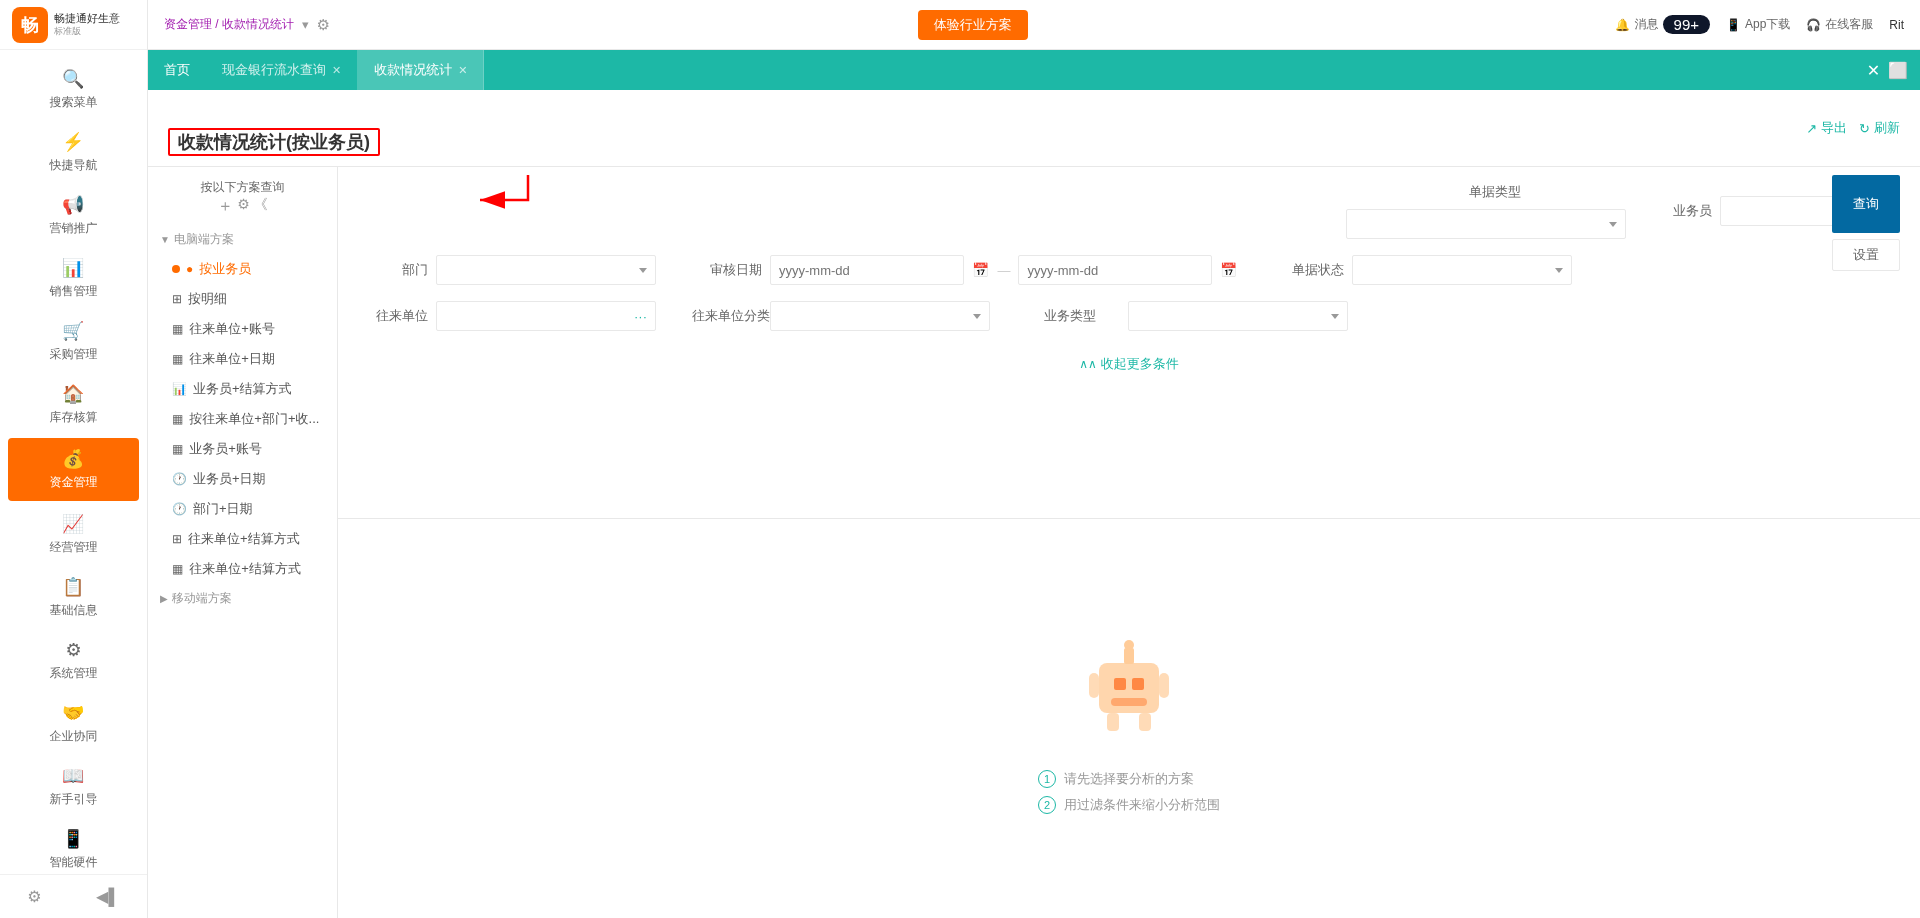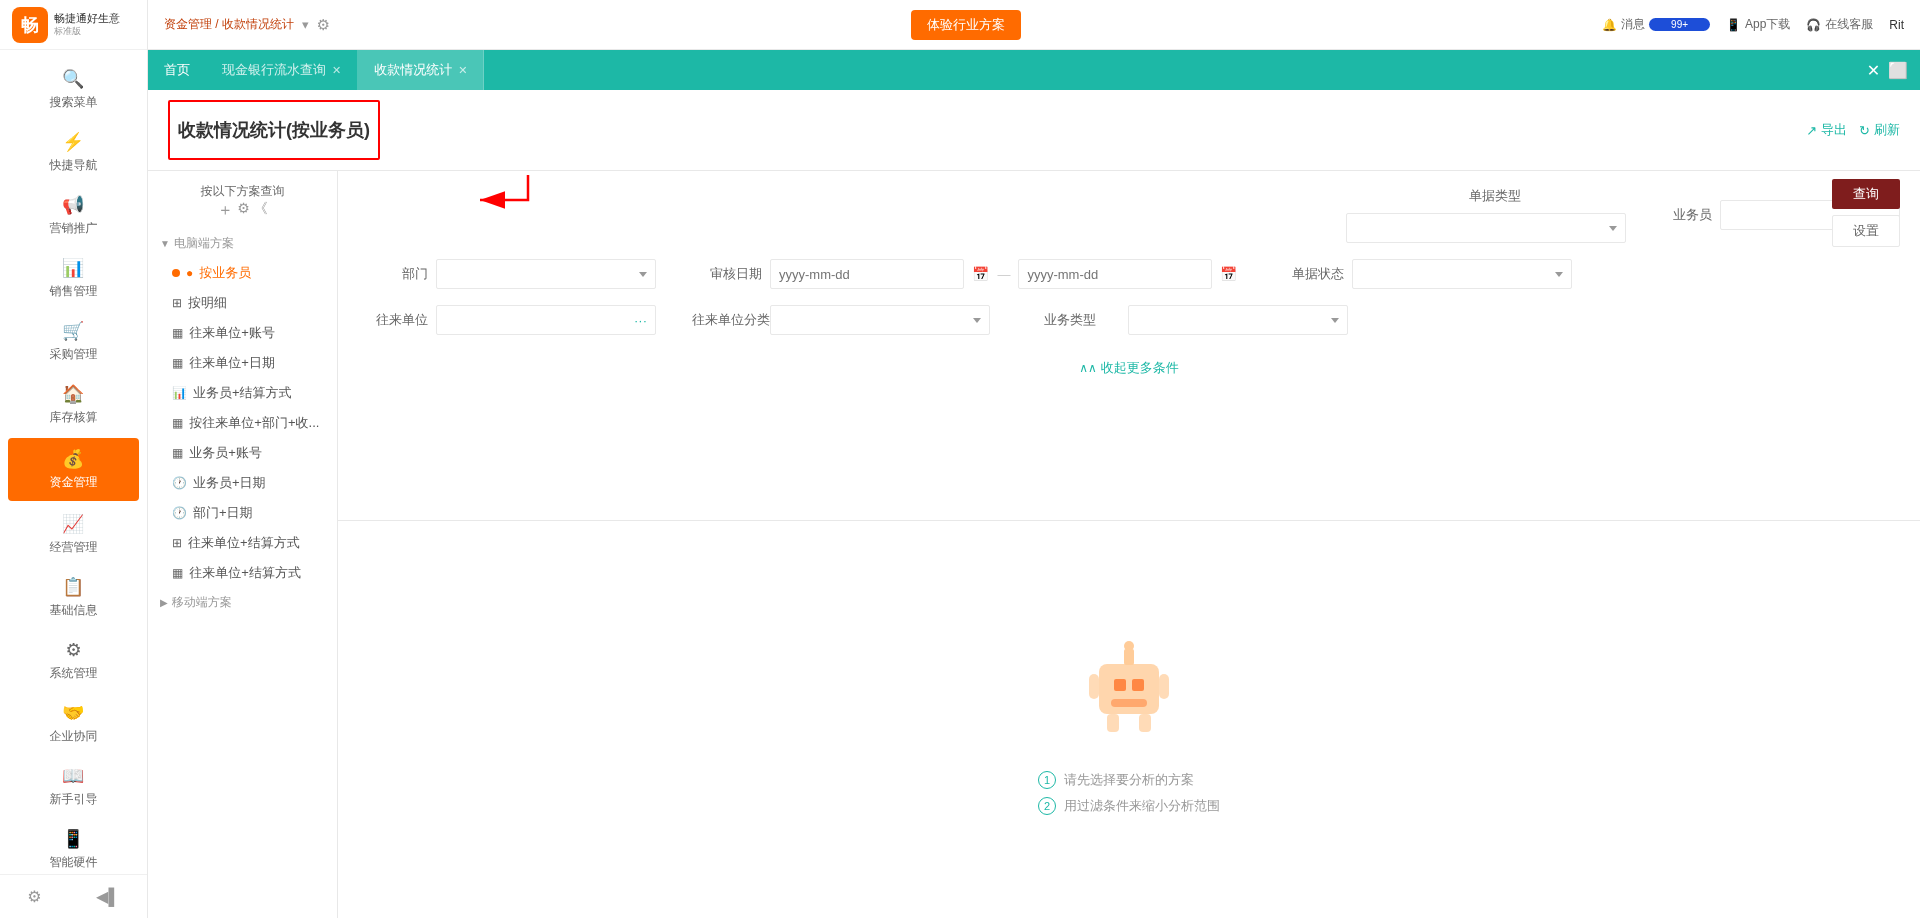"资金管理 / 收款情况统计" .breadcrumb-item { color: #c2410c -> #a21caf }
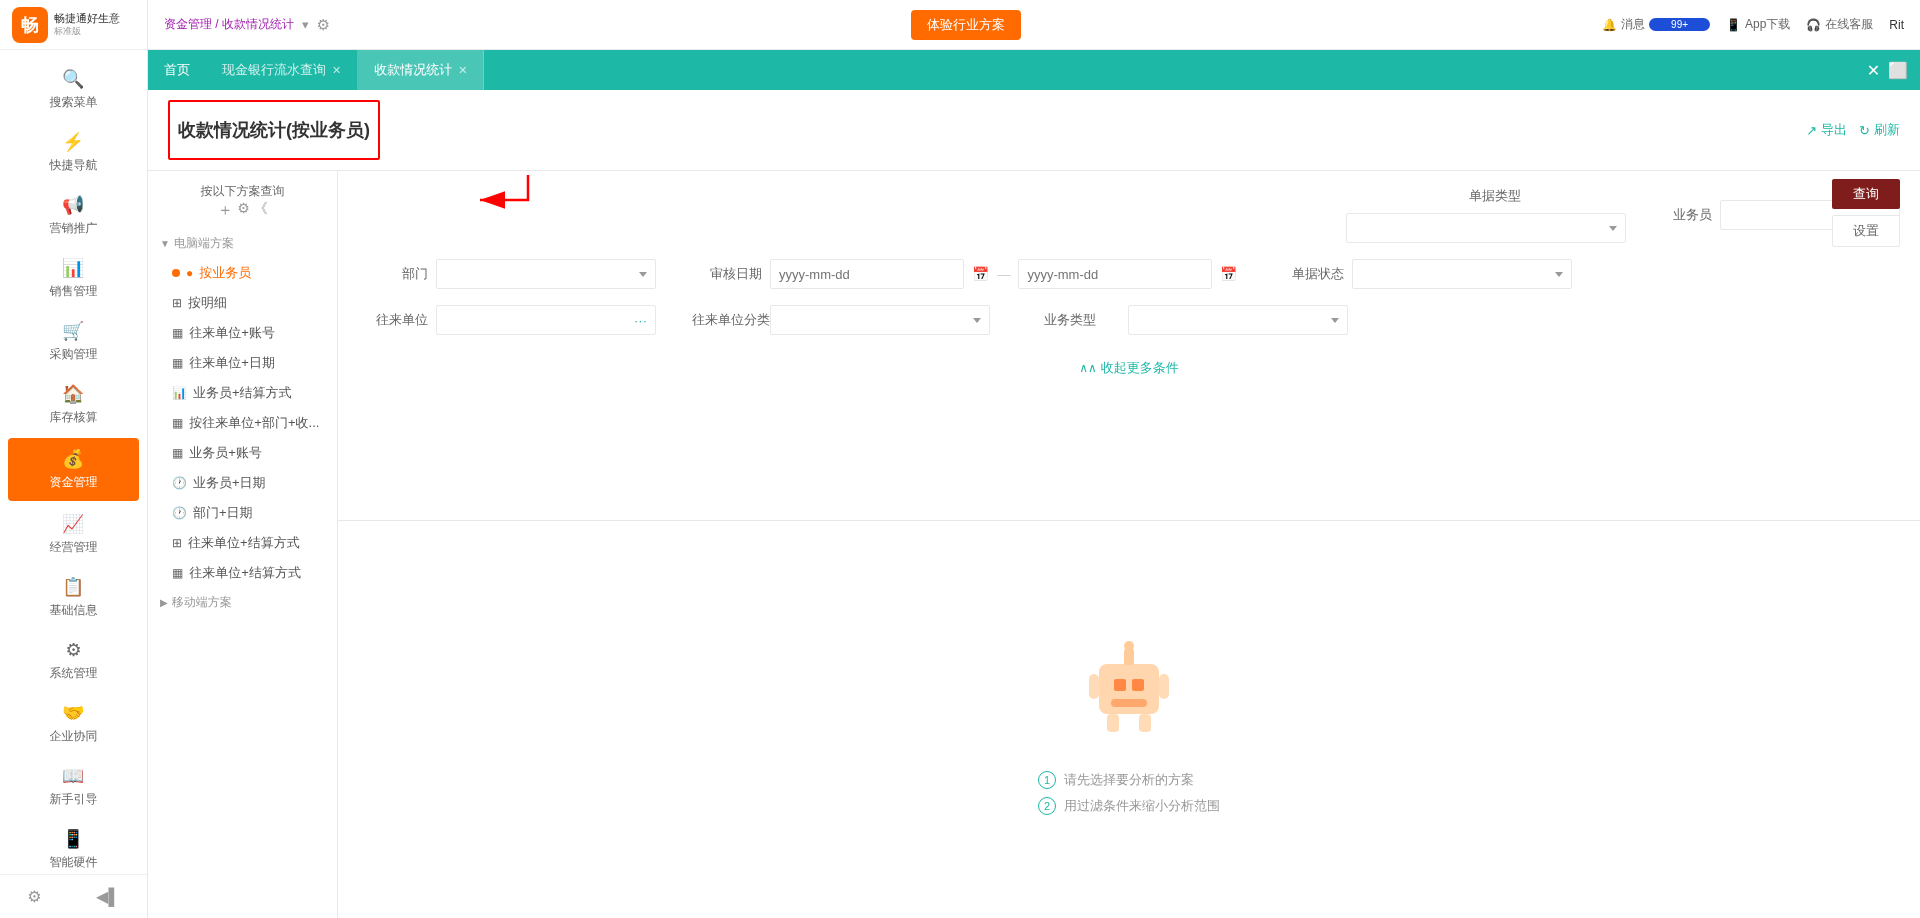"99+" span { background: #1d4ed8 -> #0f172a; font-size: 10px -> 15px; padding: 1px 22px -> 1px 11px }
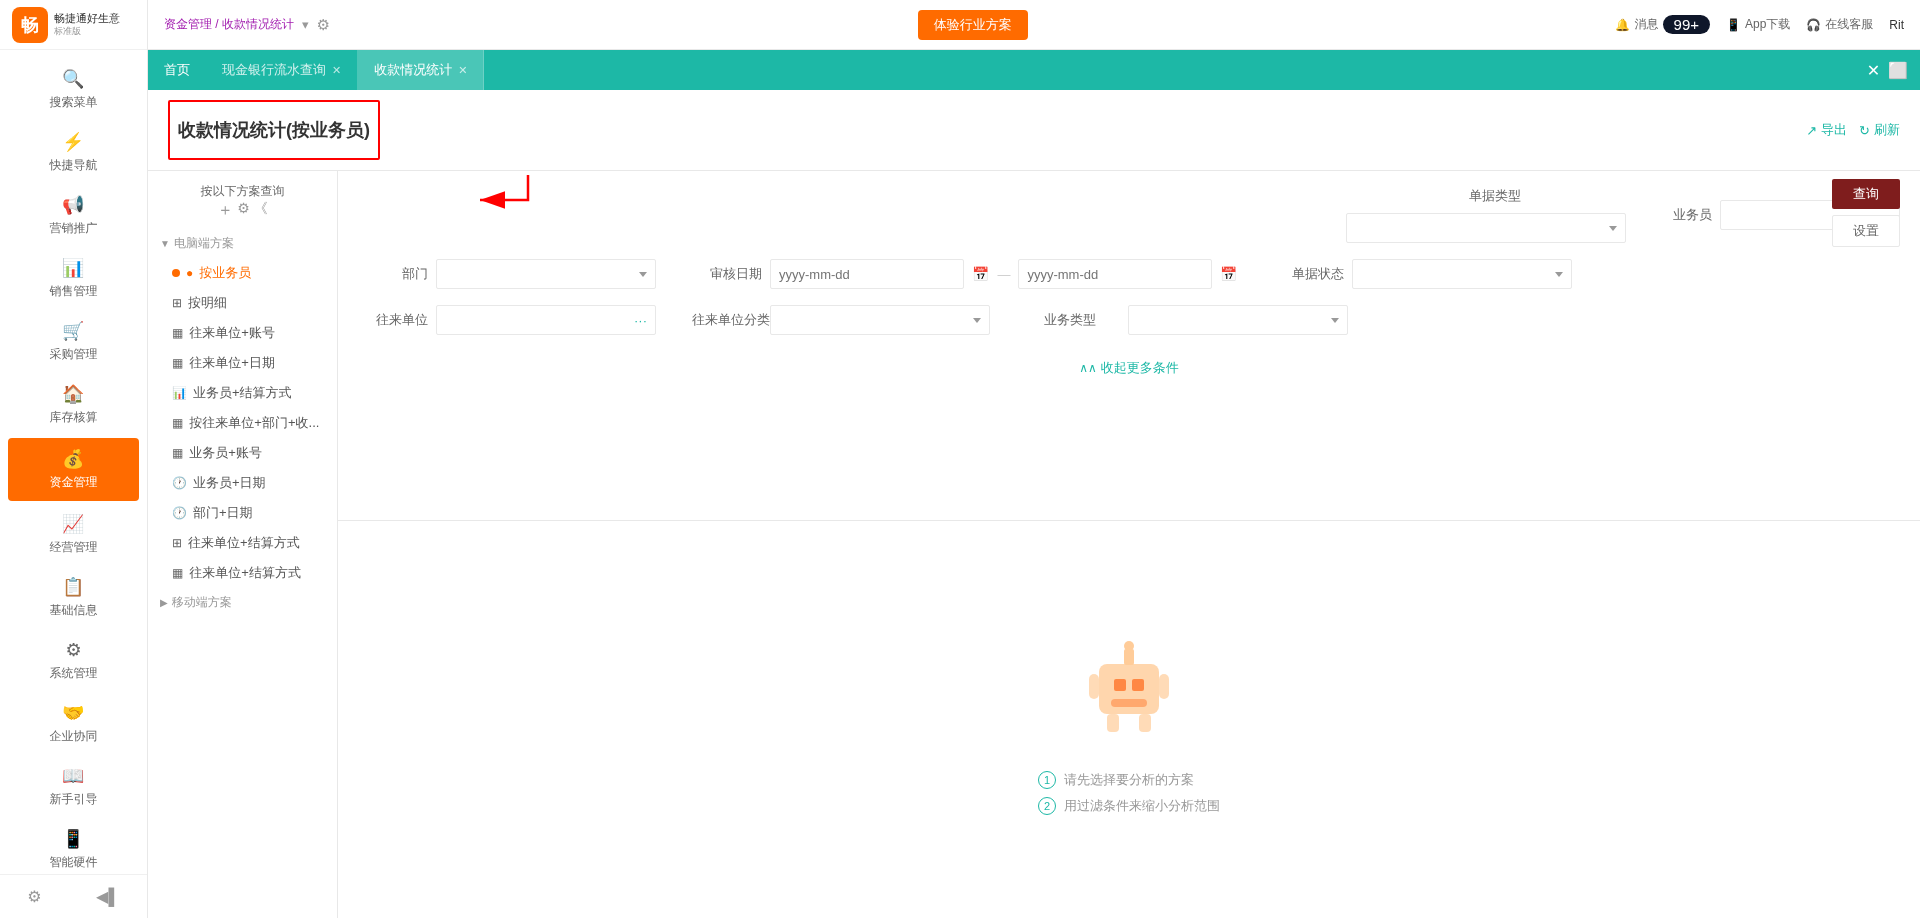"收款情况统计(按业务员)" .page-title { margin-top: none -> 28px; padding: 16px 8px -> 0 8px }
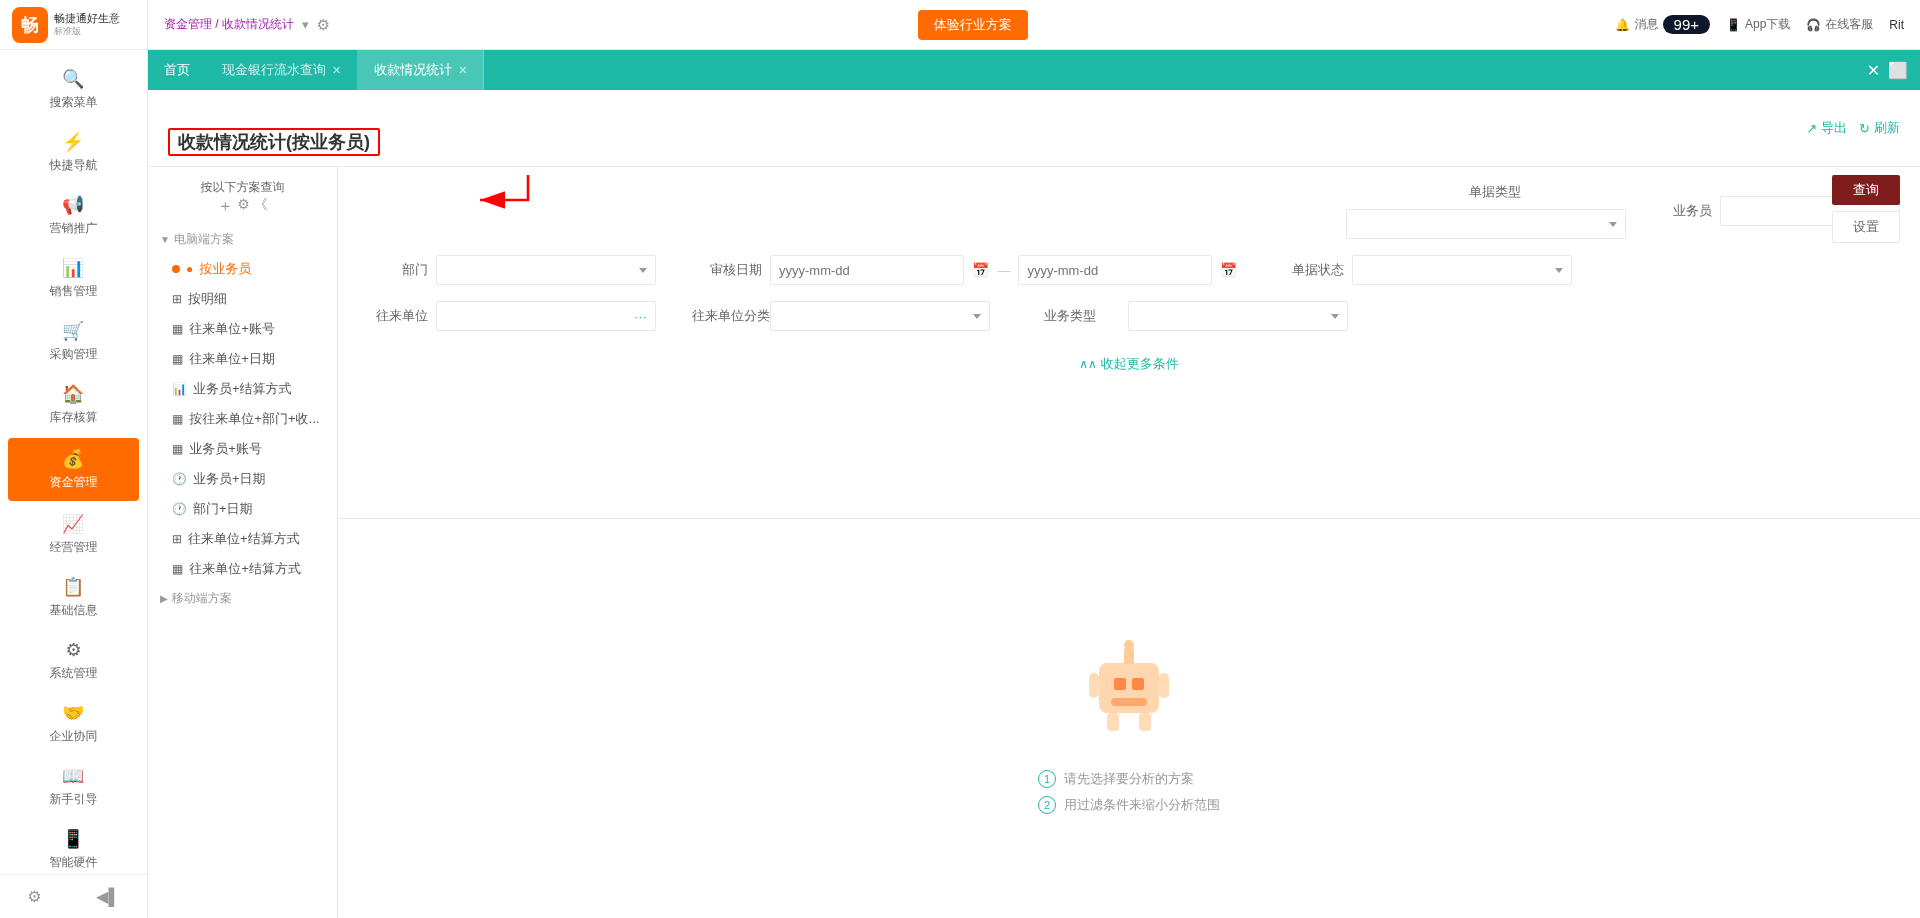"查询" .query-btn { background: #7f1d1d -> #0369a1; padding: 6px 20px -> 20px 20px }
